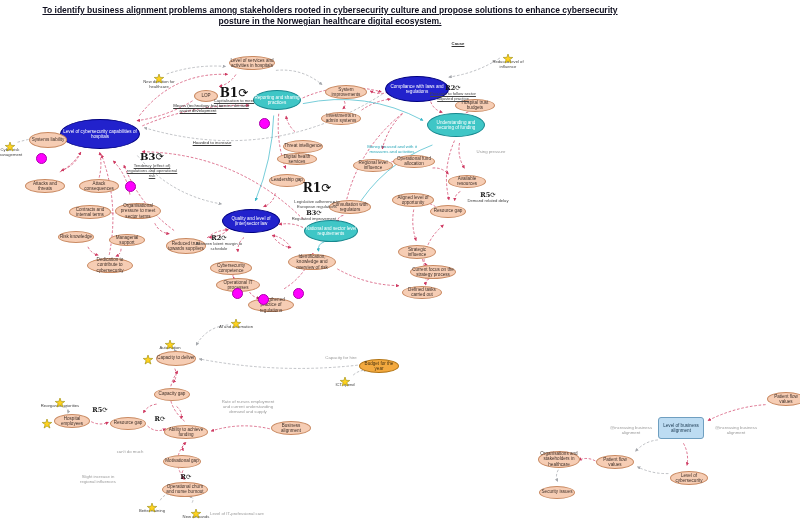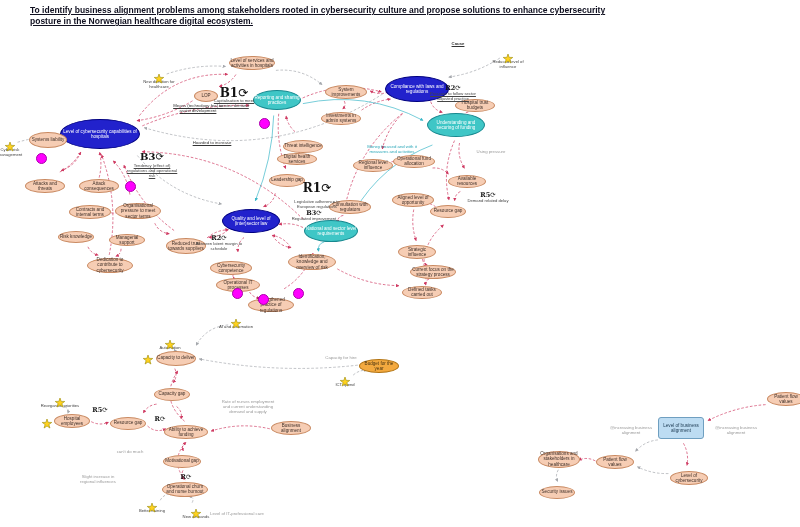"To identify business alignment problems" .title { text-align: left -> center }
